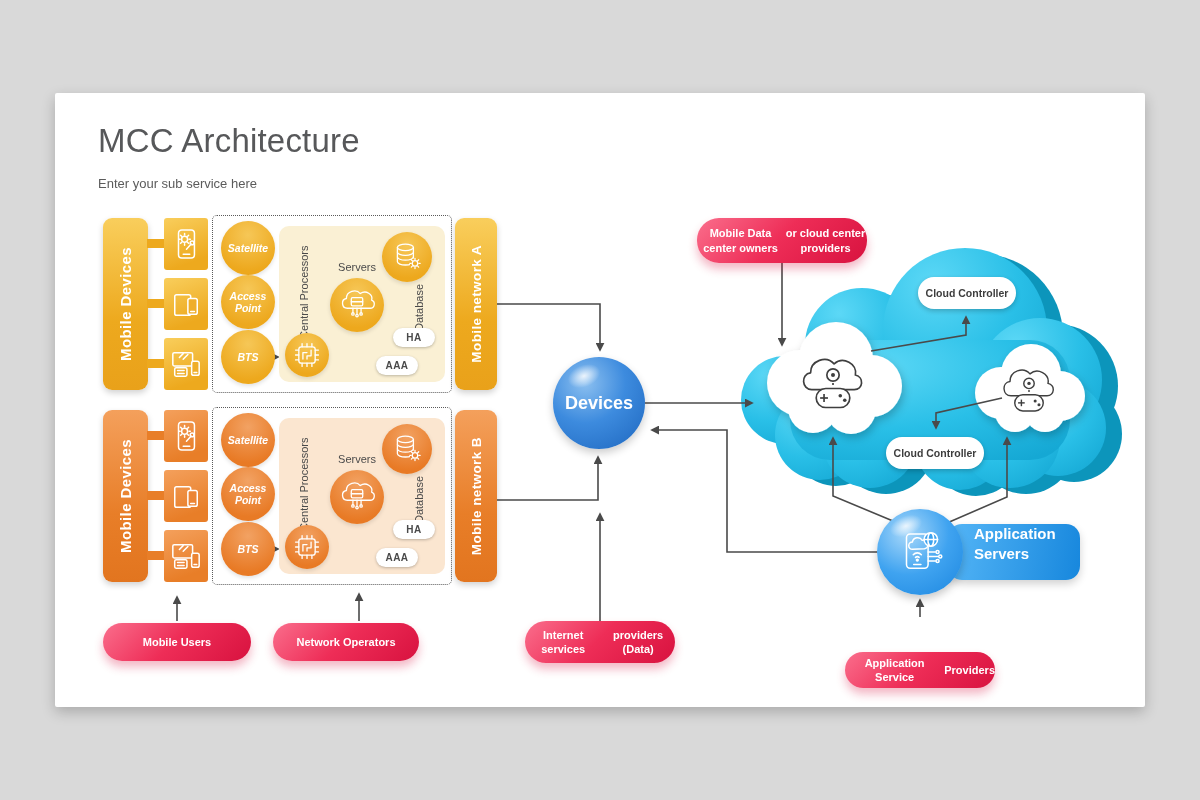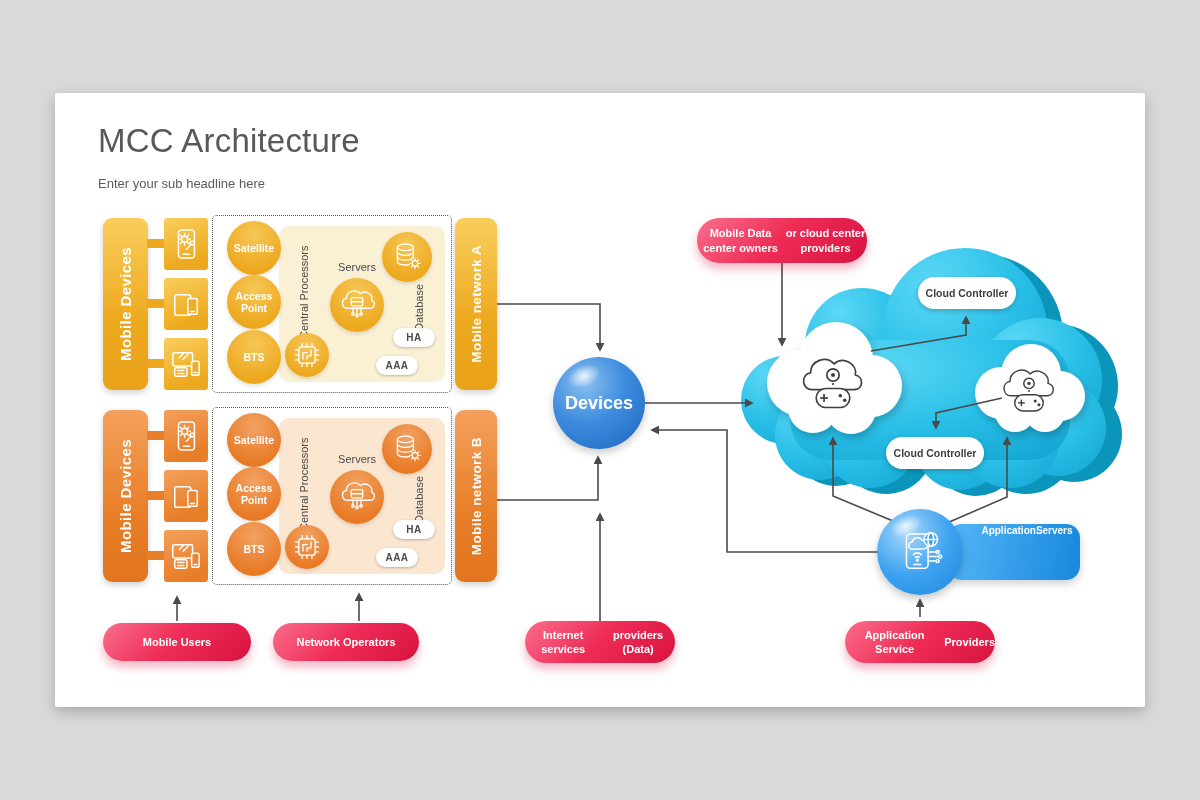"Enter your sub headline here" div.abs { text: headline -> service }
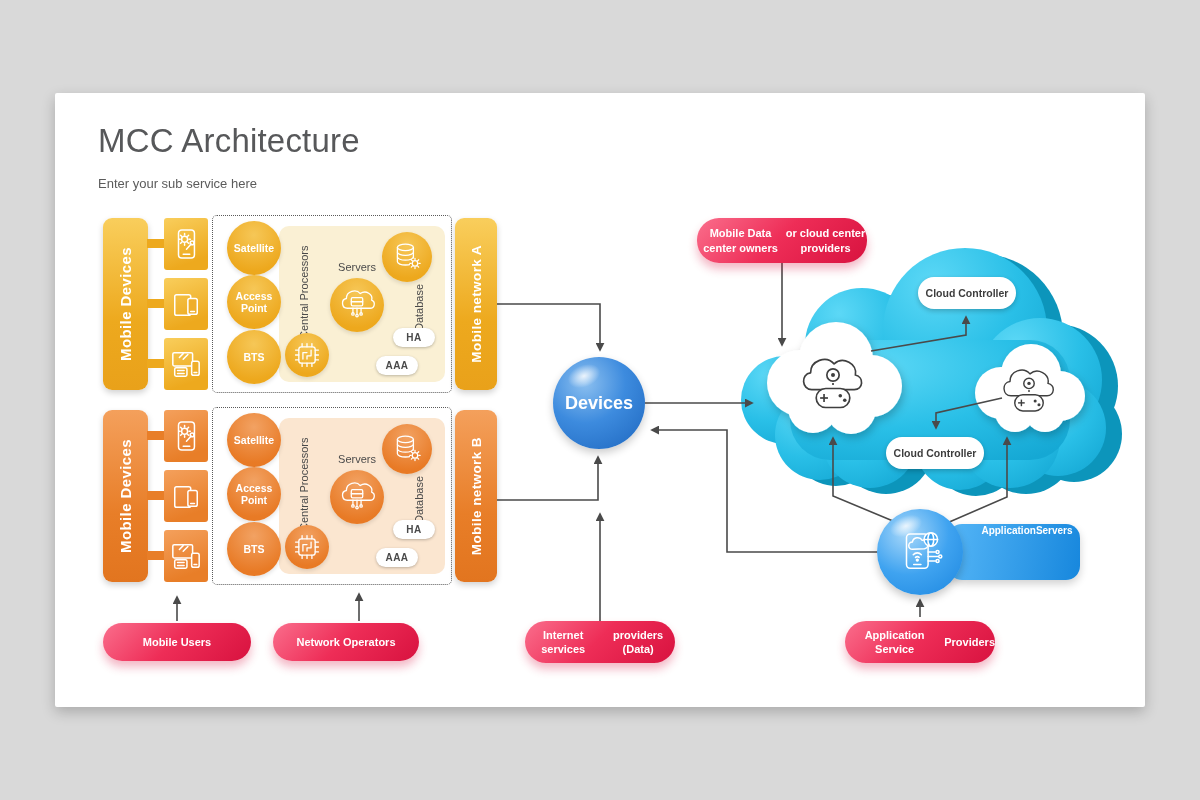"Satellite" .c54 { font-style: none -> italic; left: 129px -> 123px }
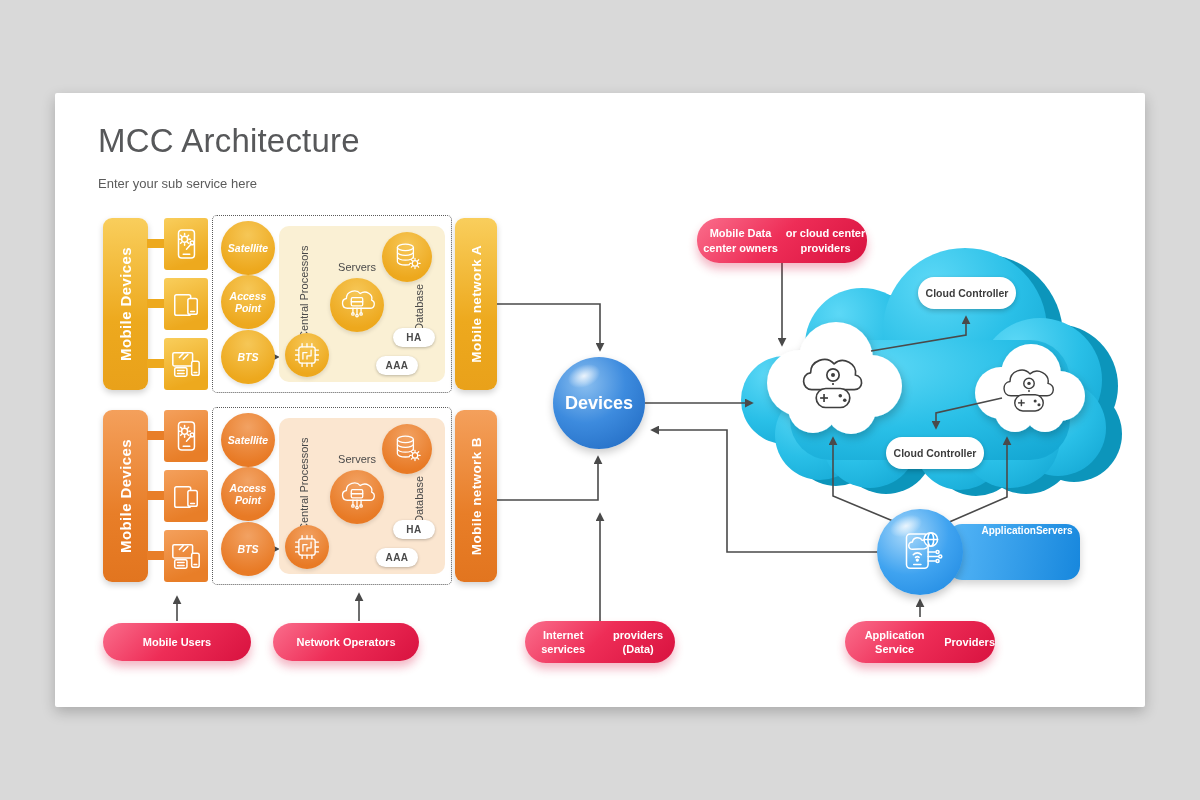"Application" .app-rect { flex-direction: row -> column; font-size: 10px -> 15px; justify-content: center -> flex-start }
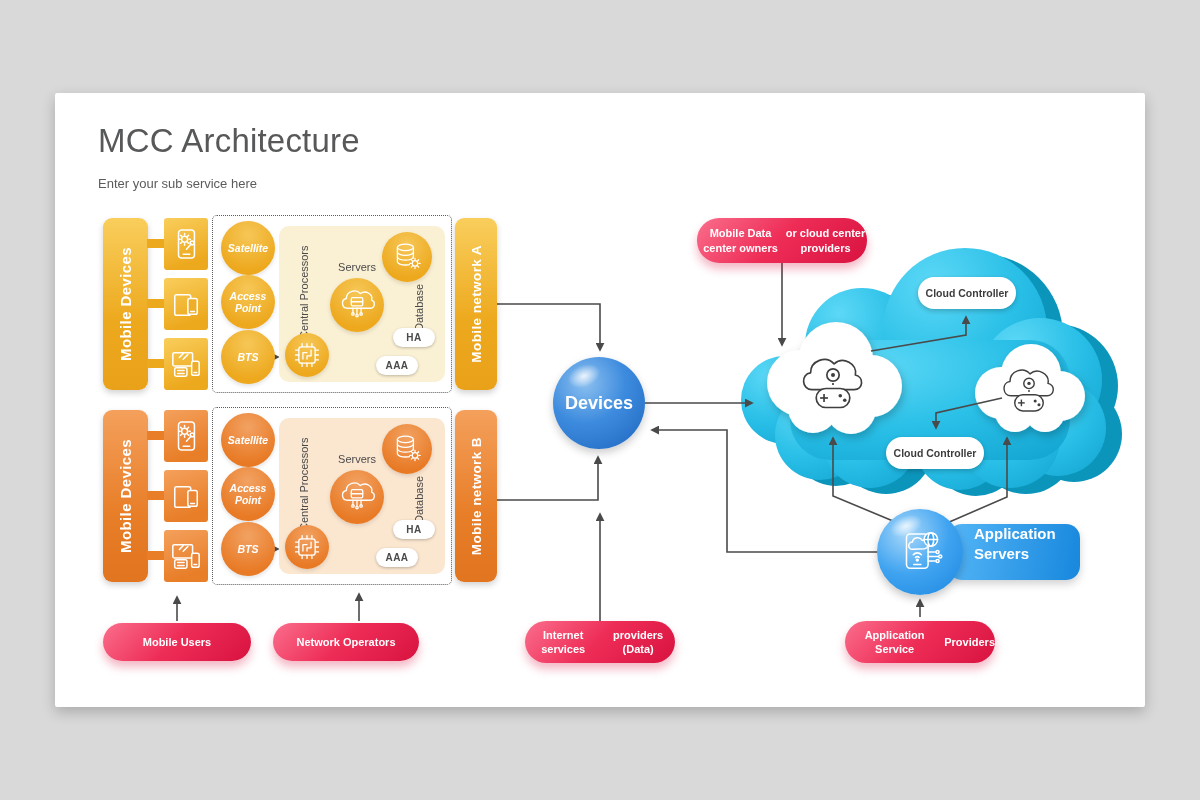"Application Service" div.abs { height: 42px -> 36px; top: 621px -> 652px }
